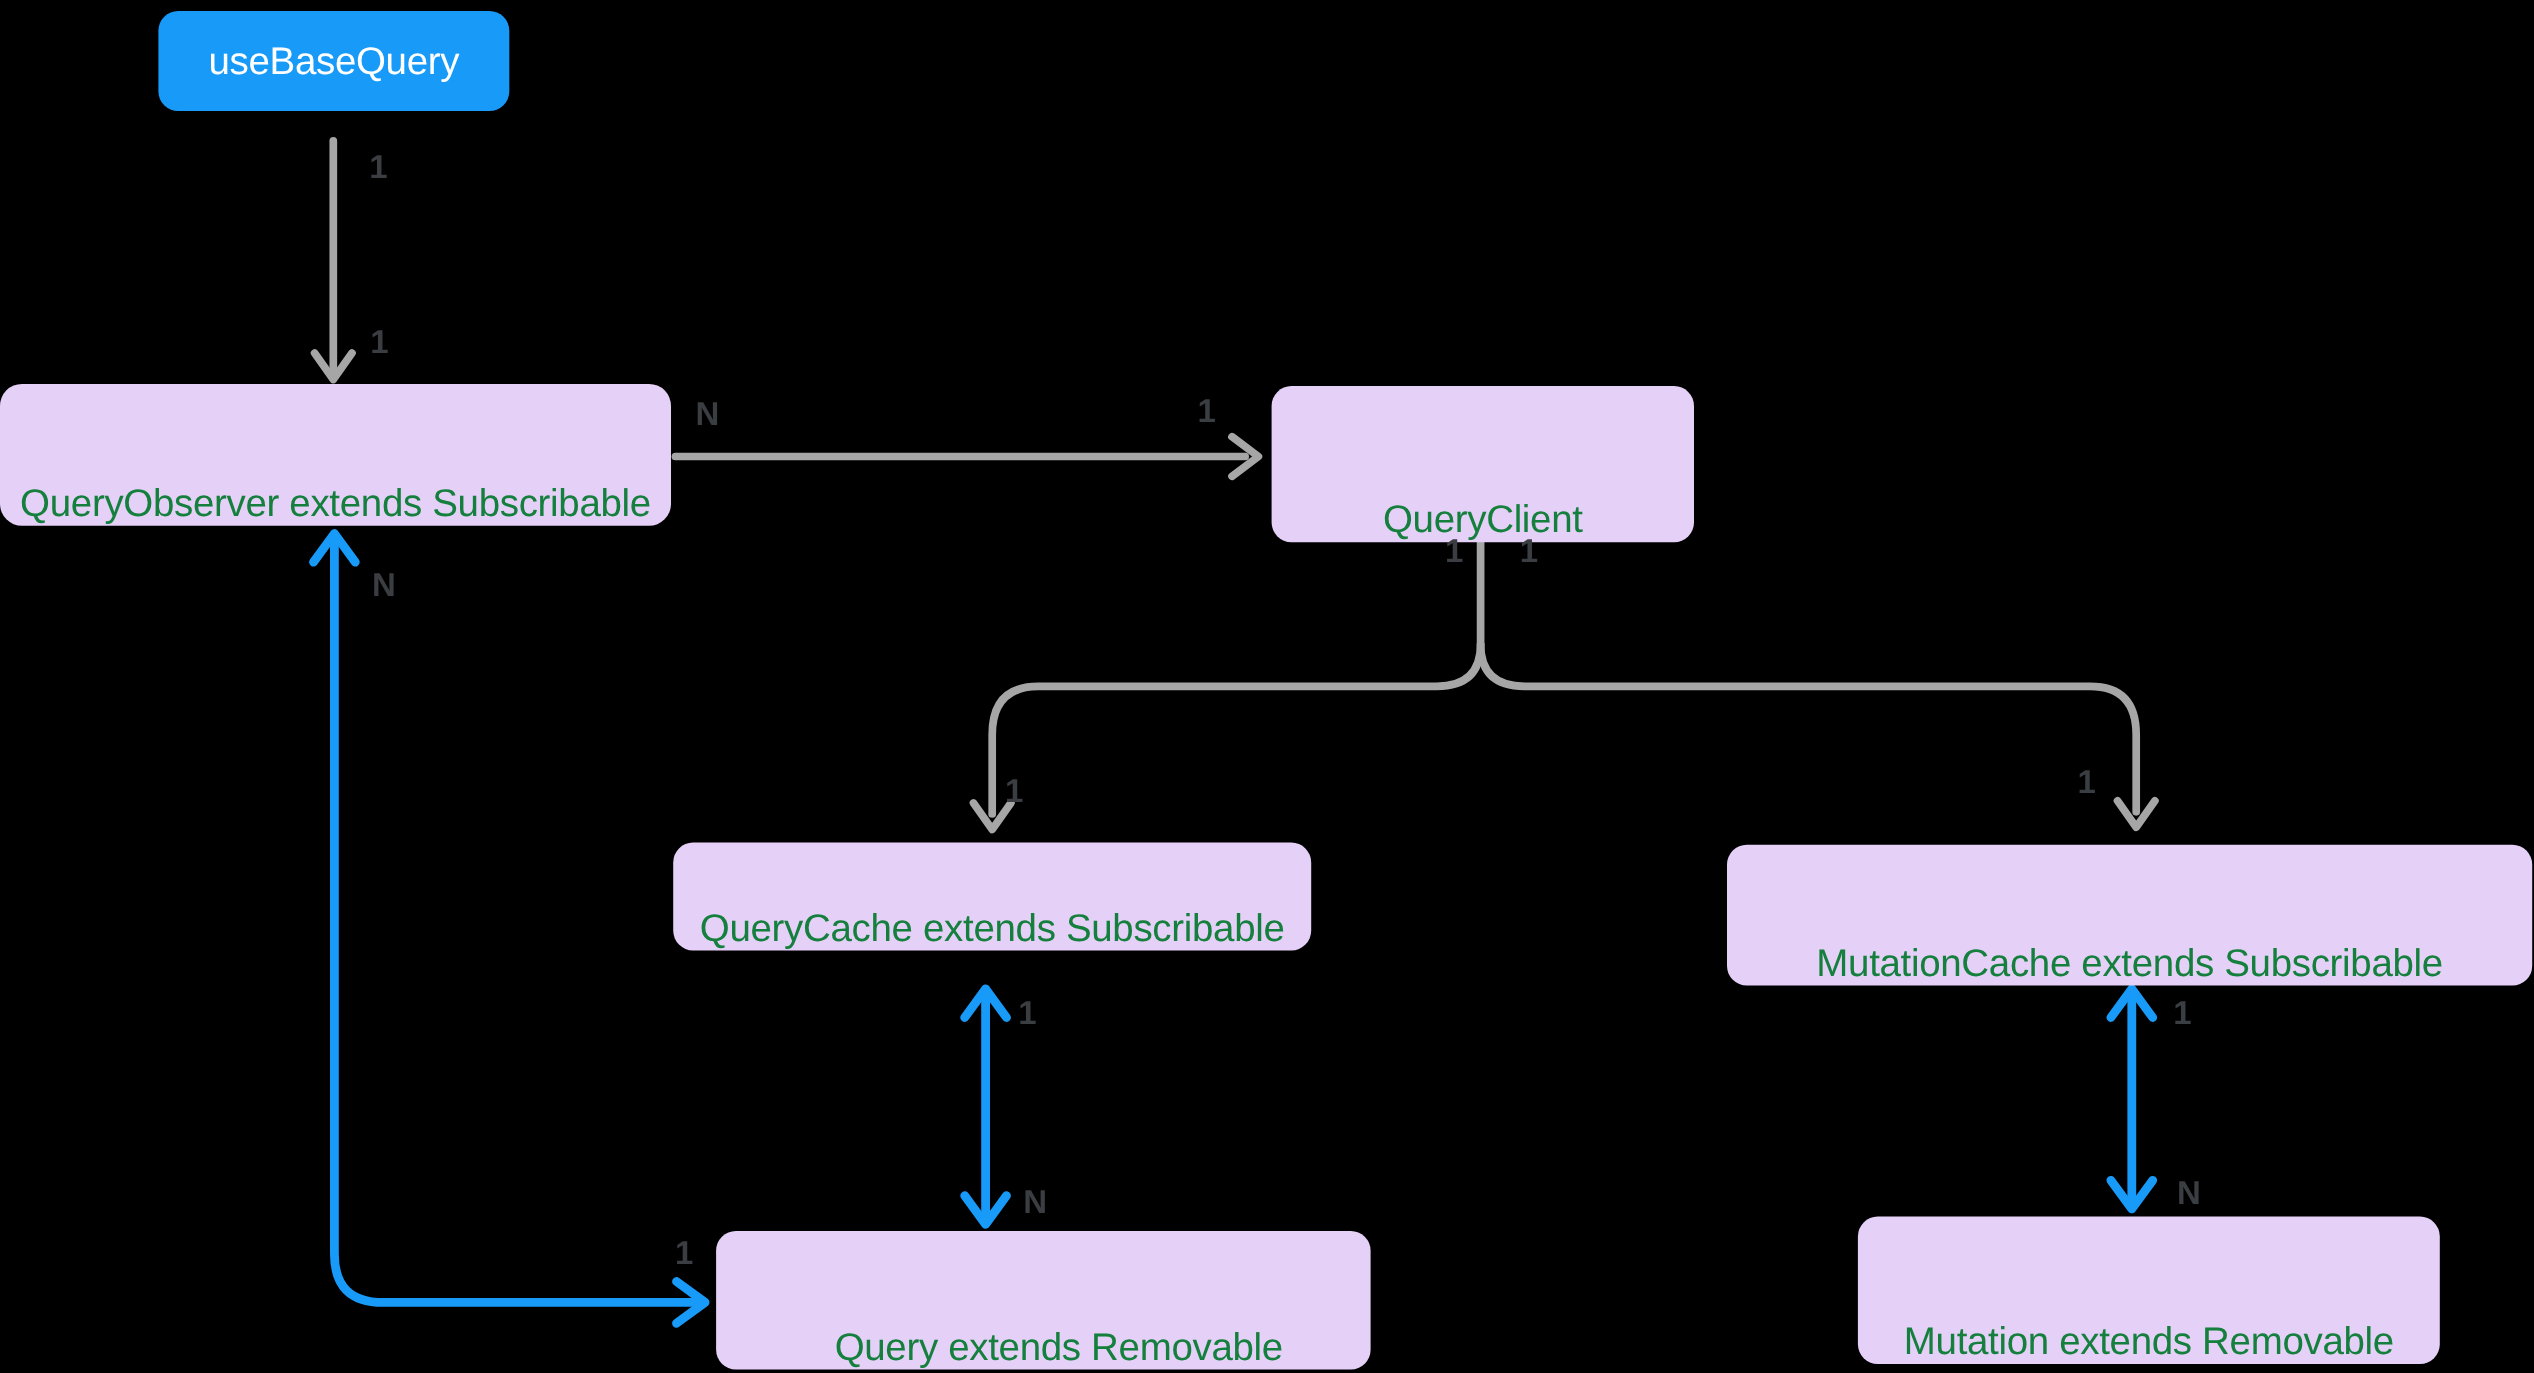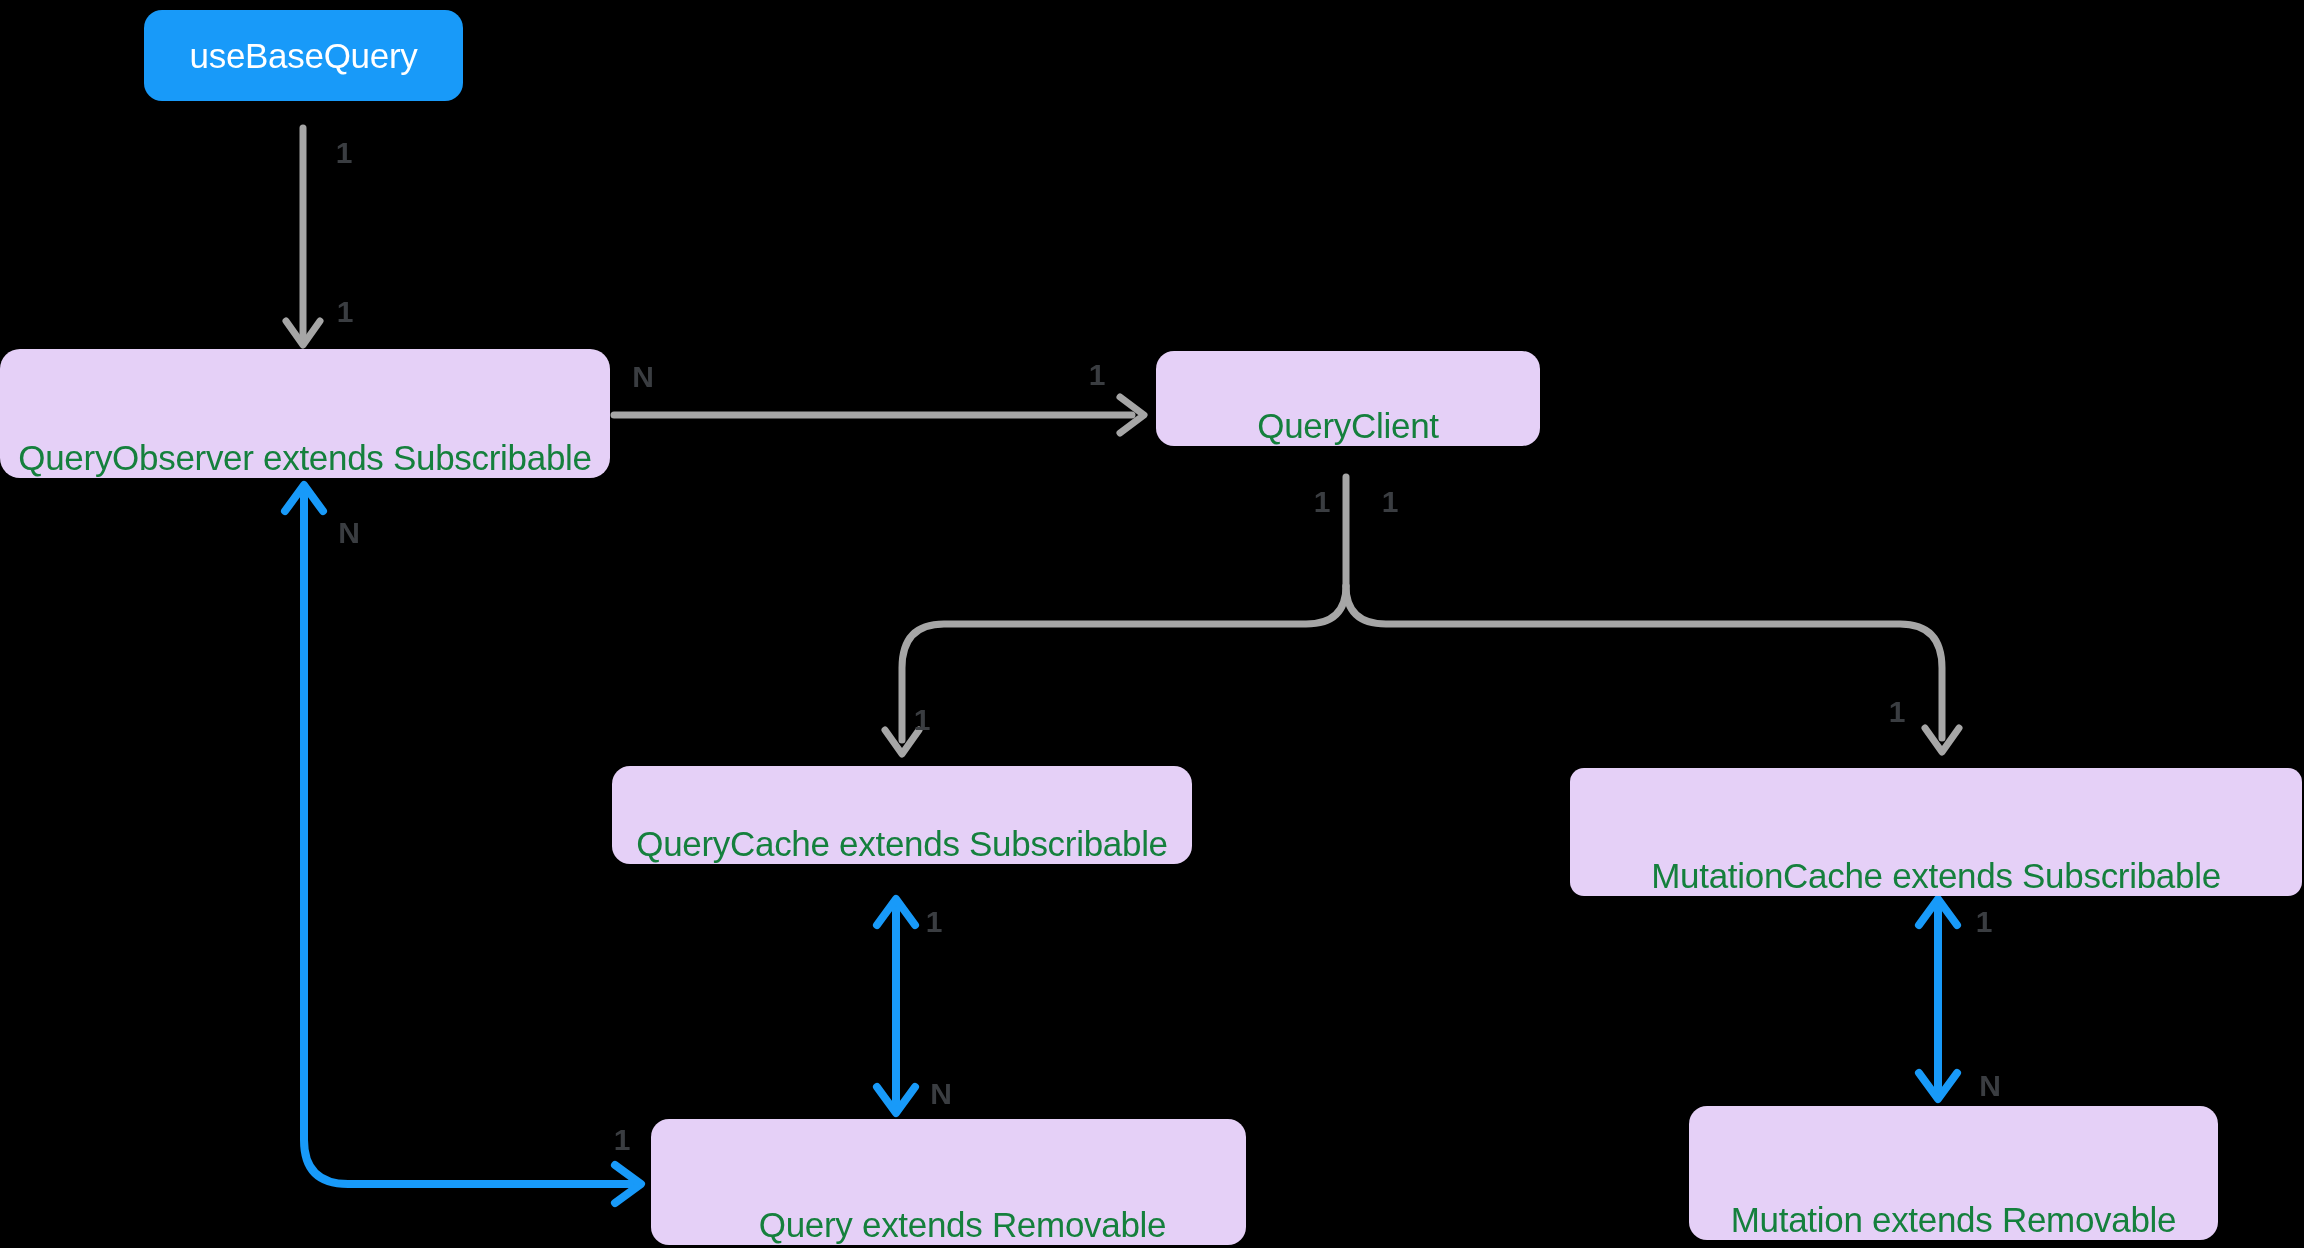"QueryClient" #n-queryclient { height: 95px -> 142px }
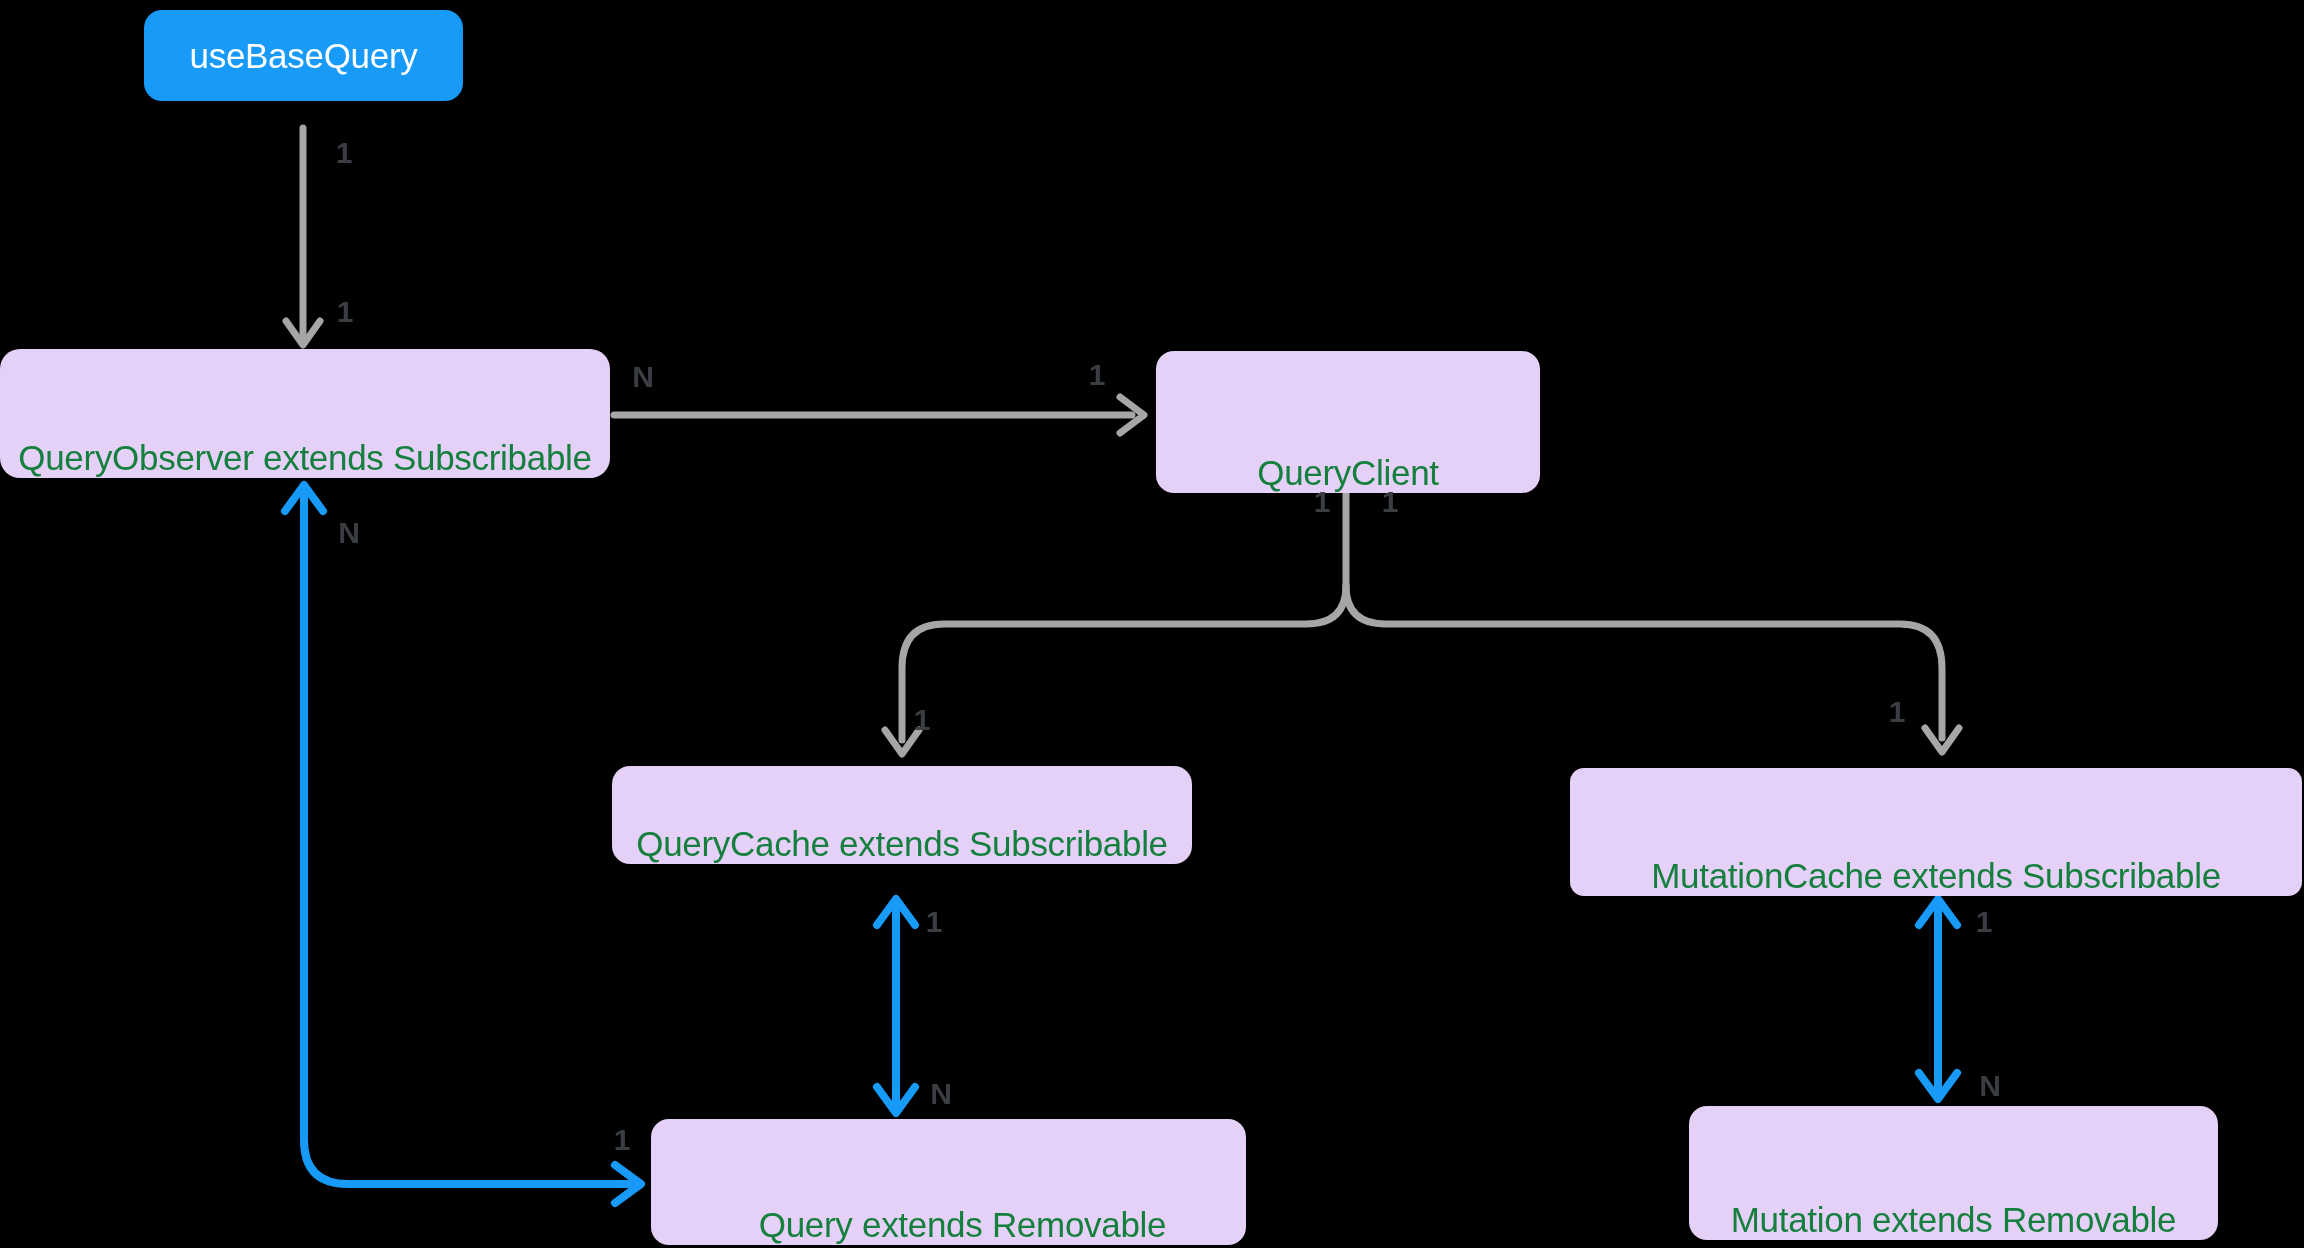"MutationCache extends Subscribable" #n-mutationcache { border-radius: 14px -> none }
